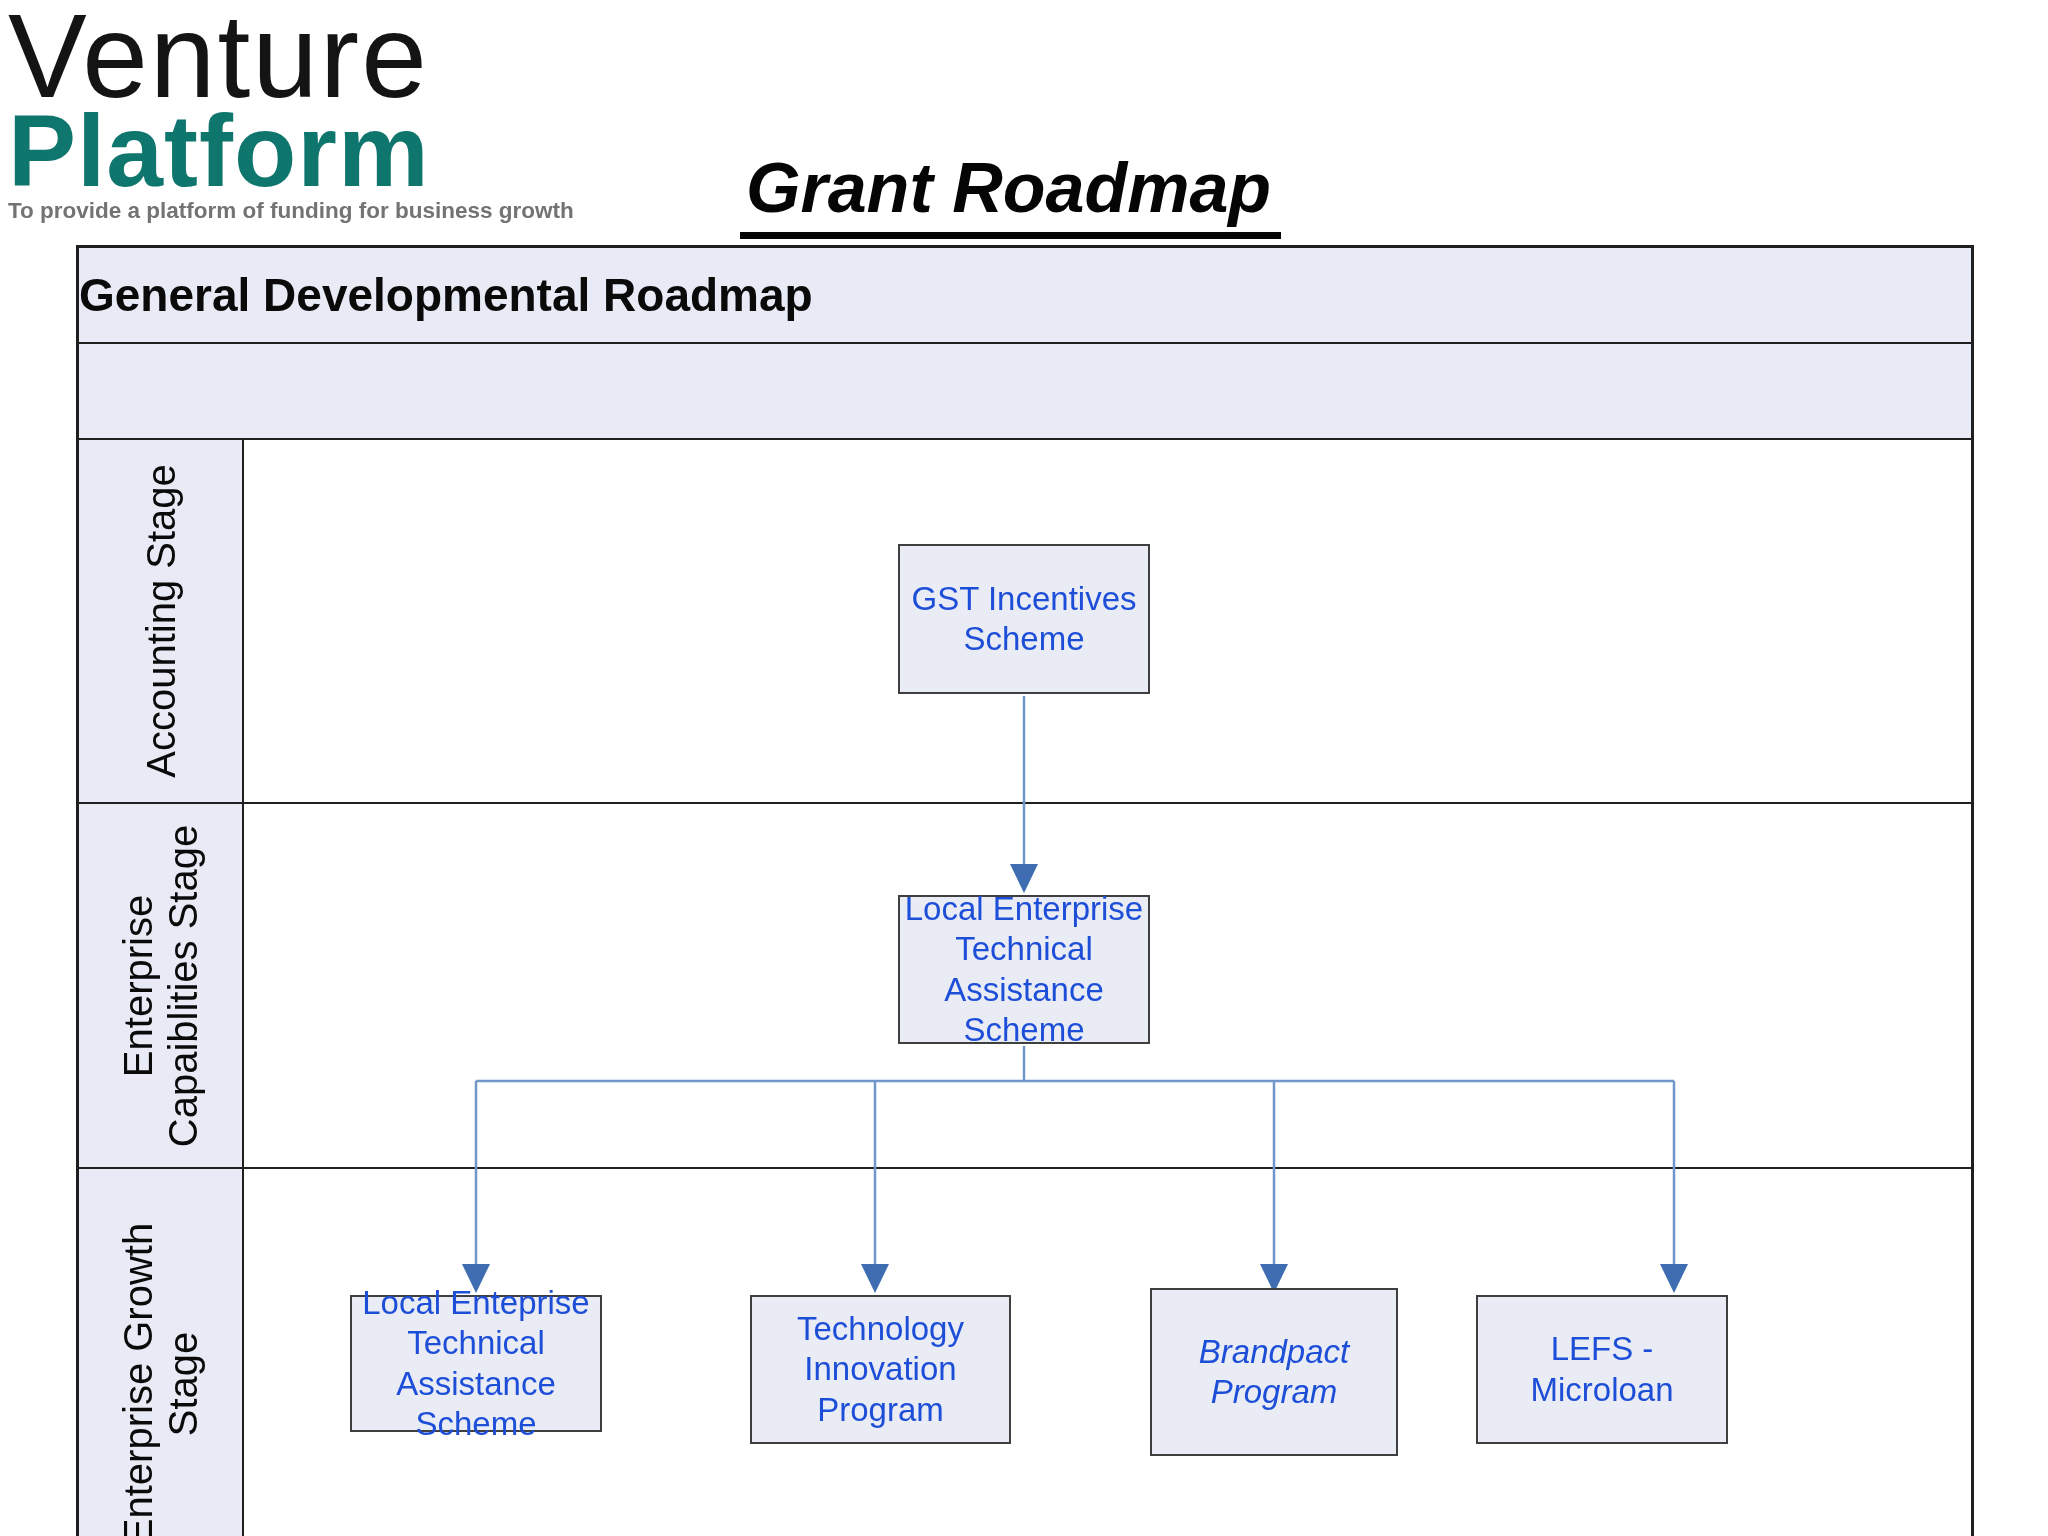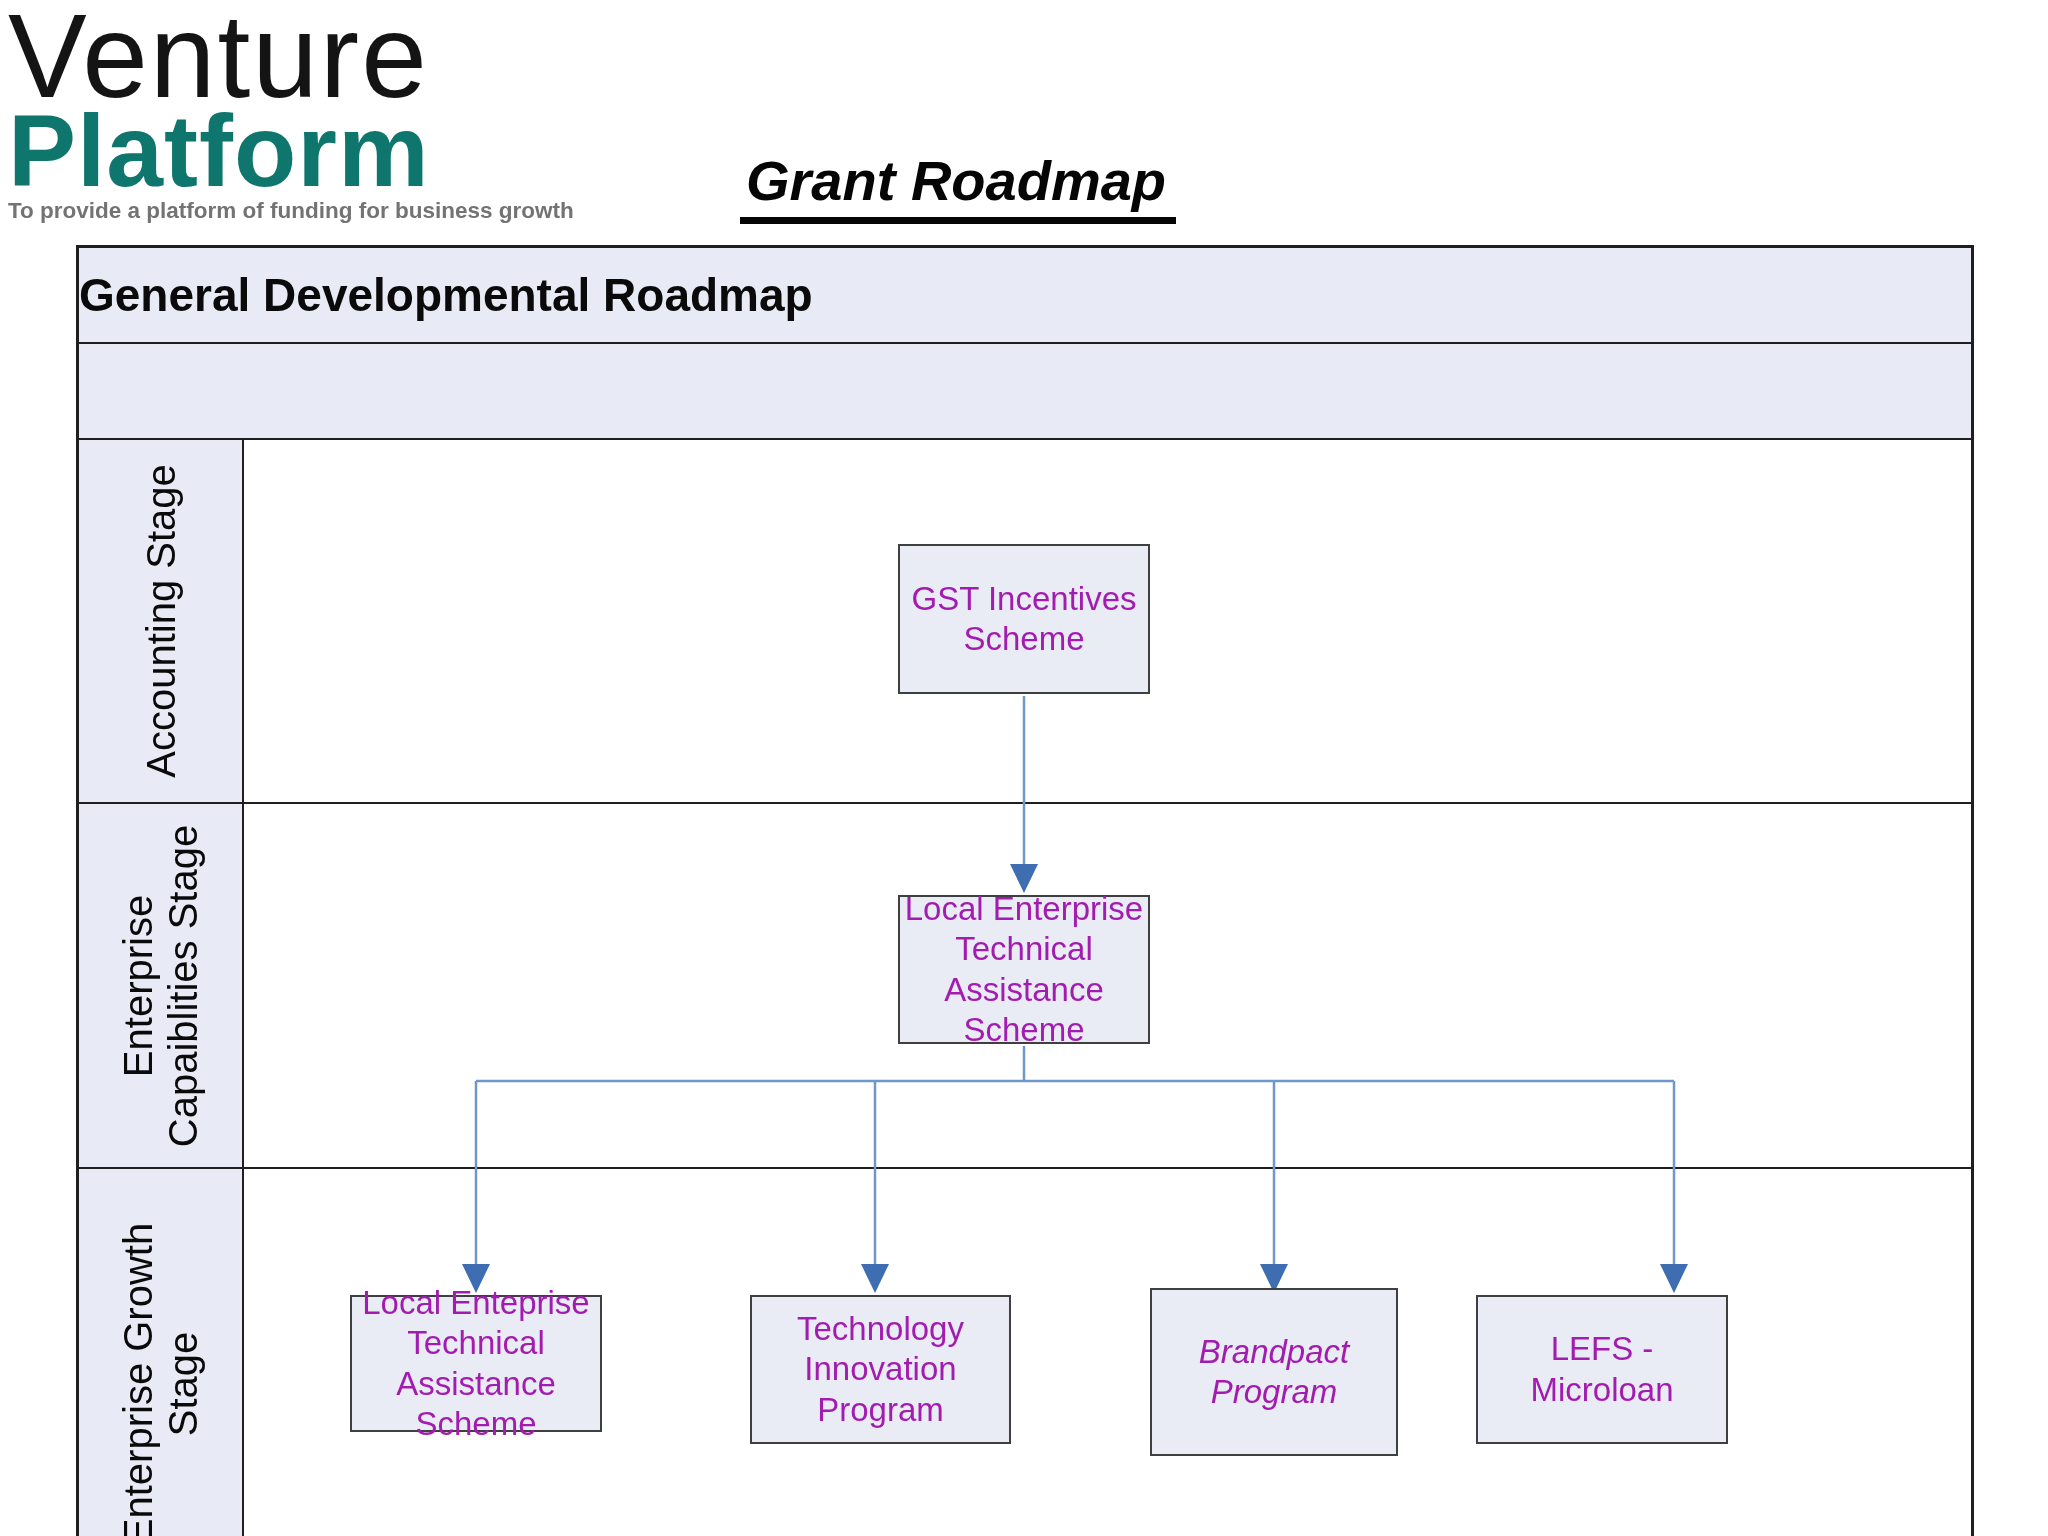"Grant Roadmap" .page-title { font-size: 56px -> 70px }
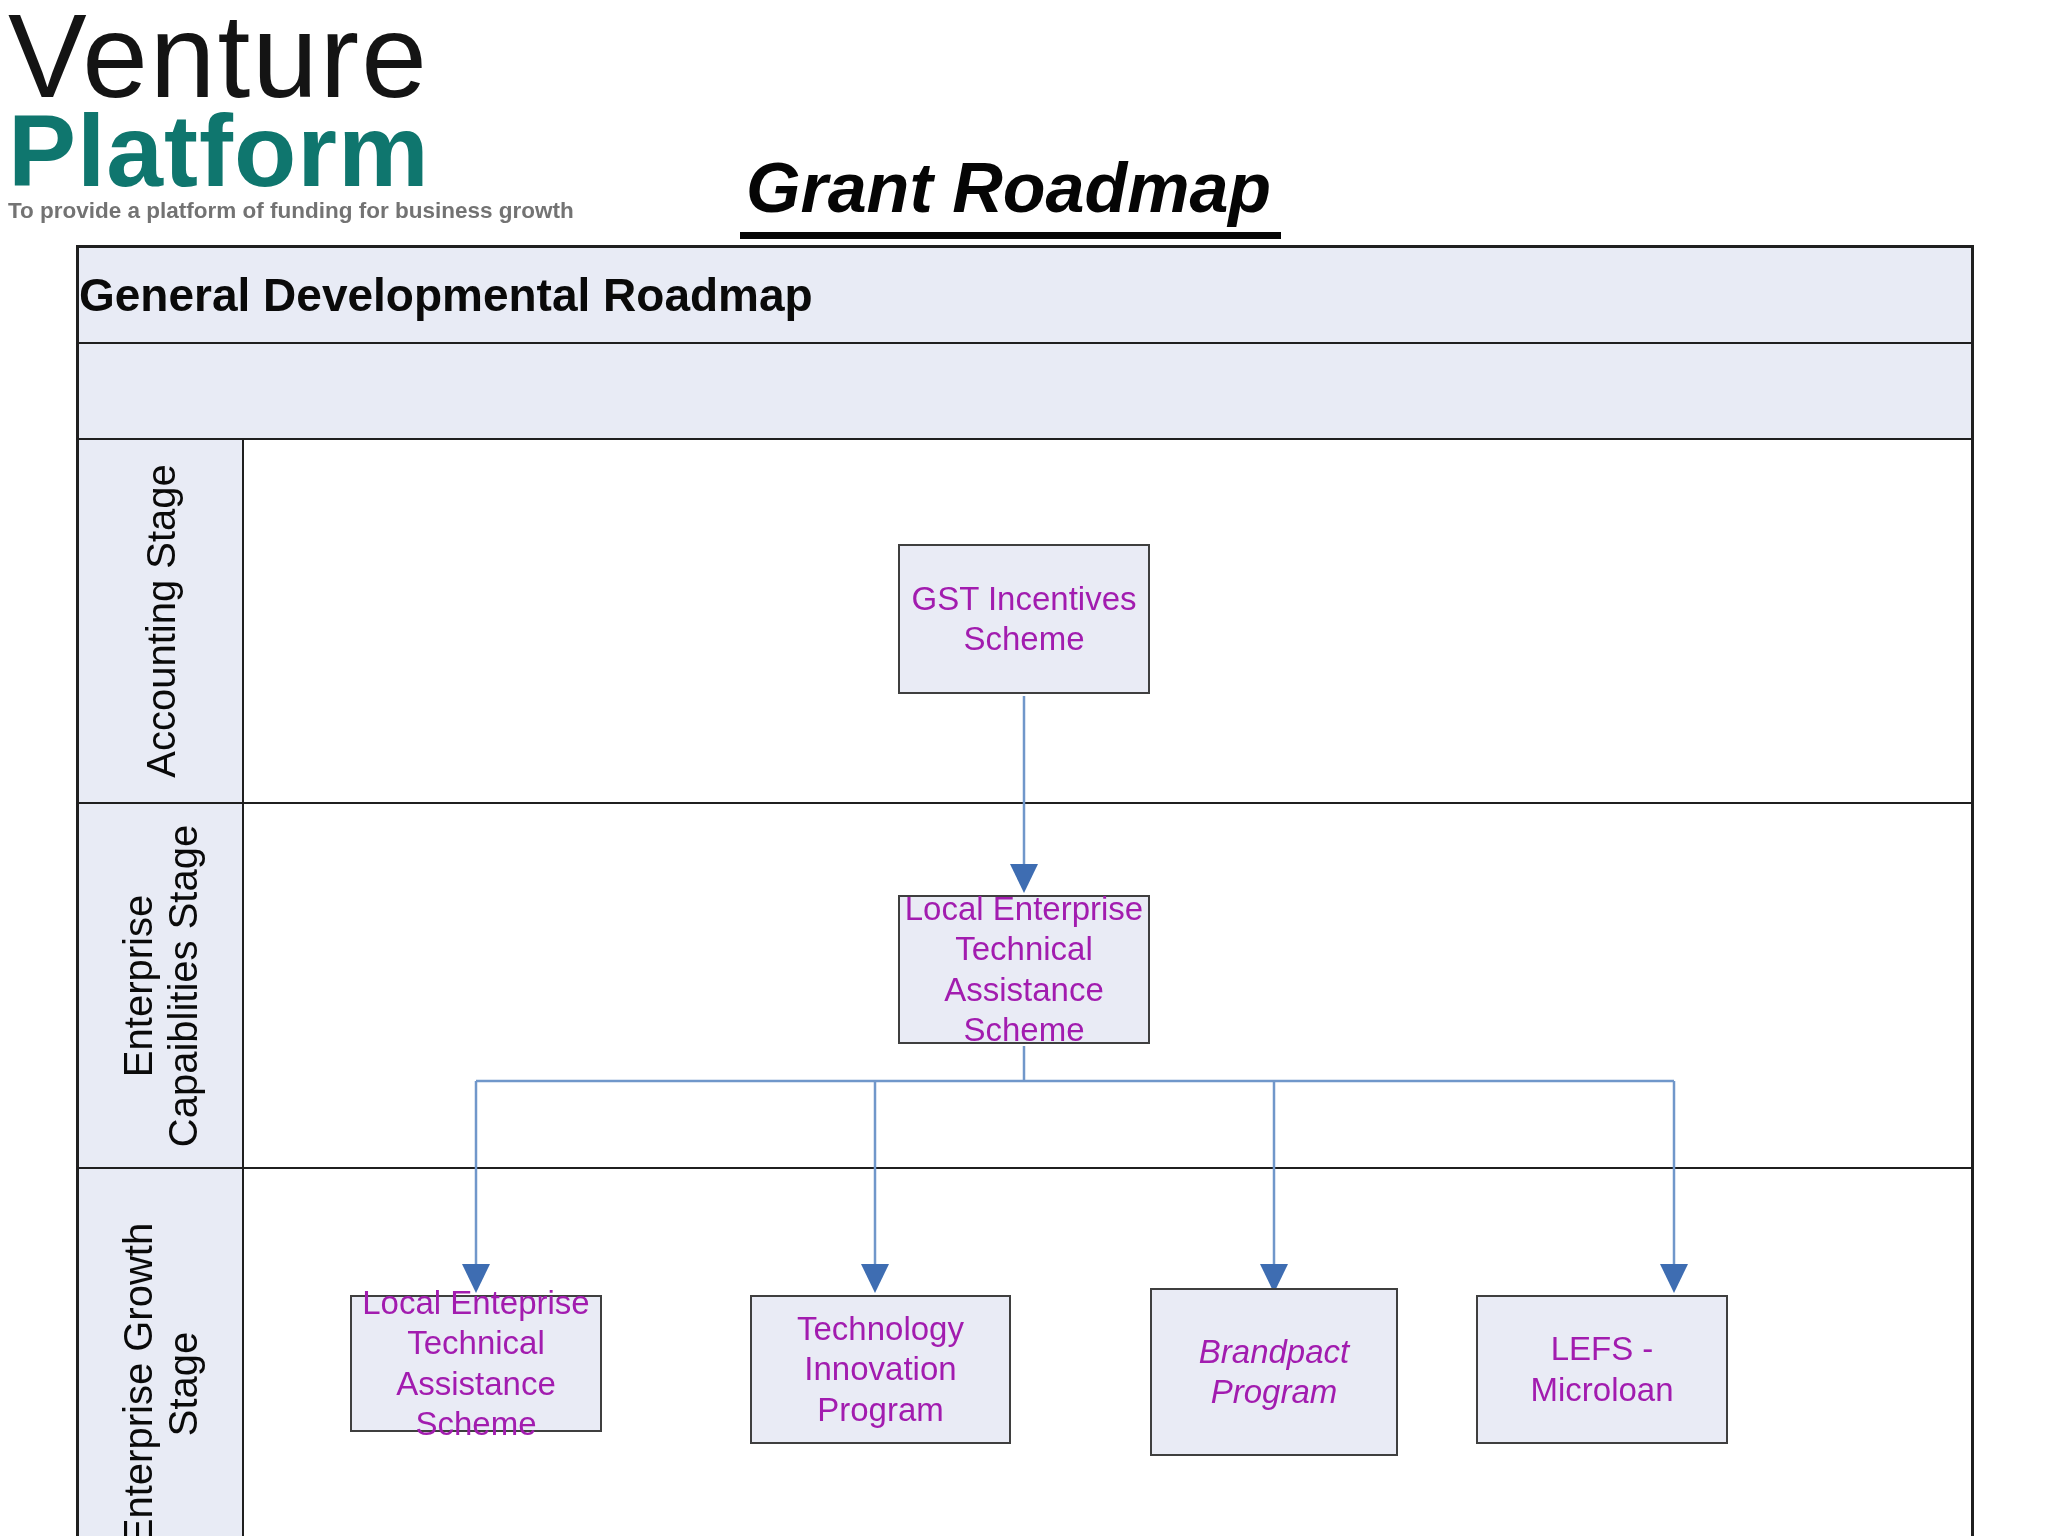"GST Incentives" .node { color: #a21caf -> #1d4ed8 }
